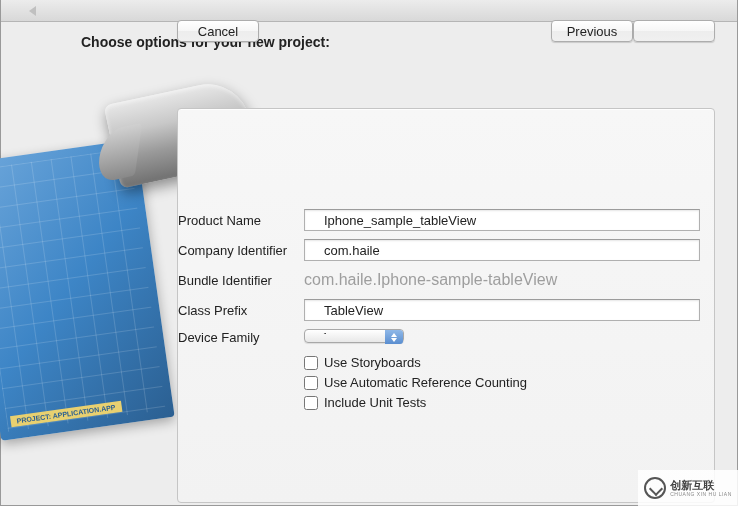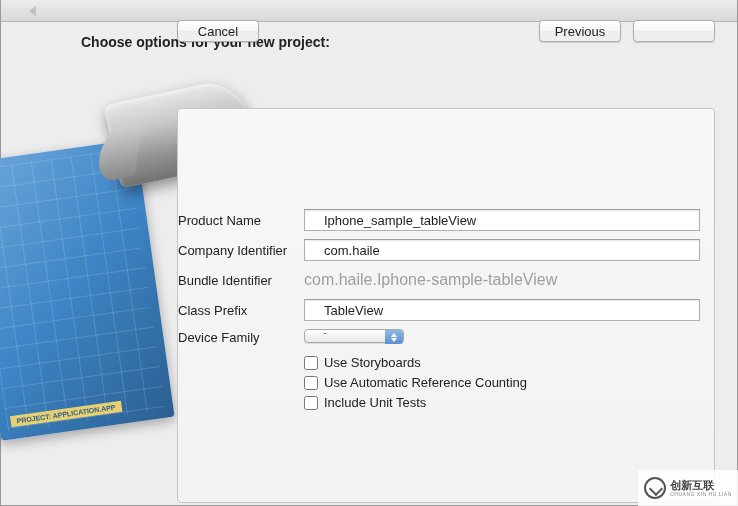"Previous" .button-right-group { gap: 12px -> none }
